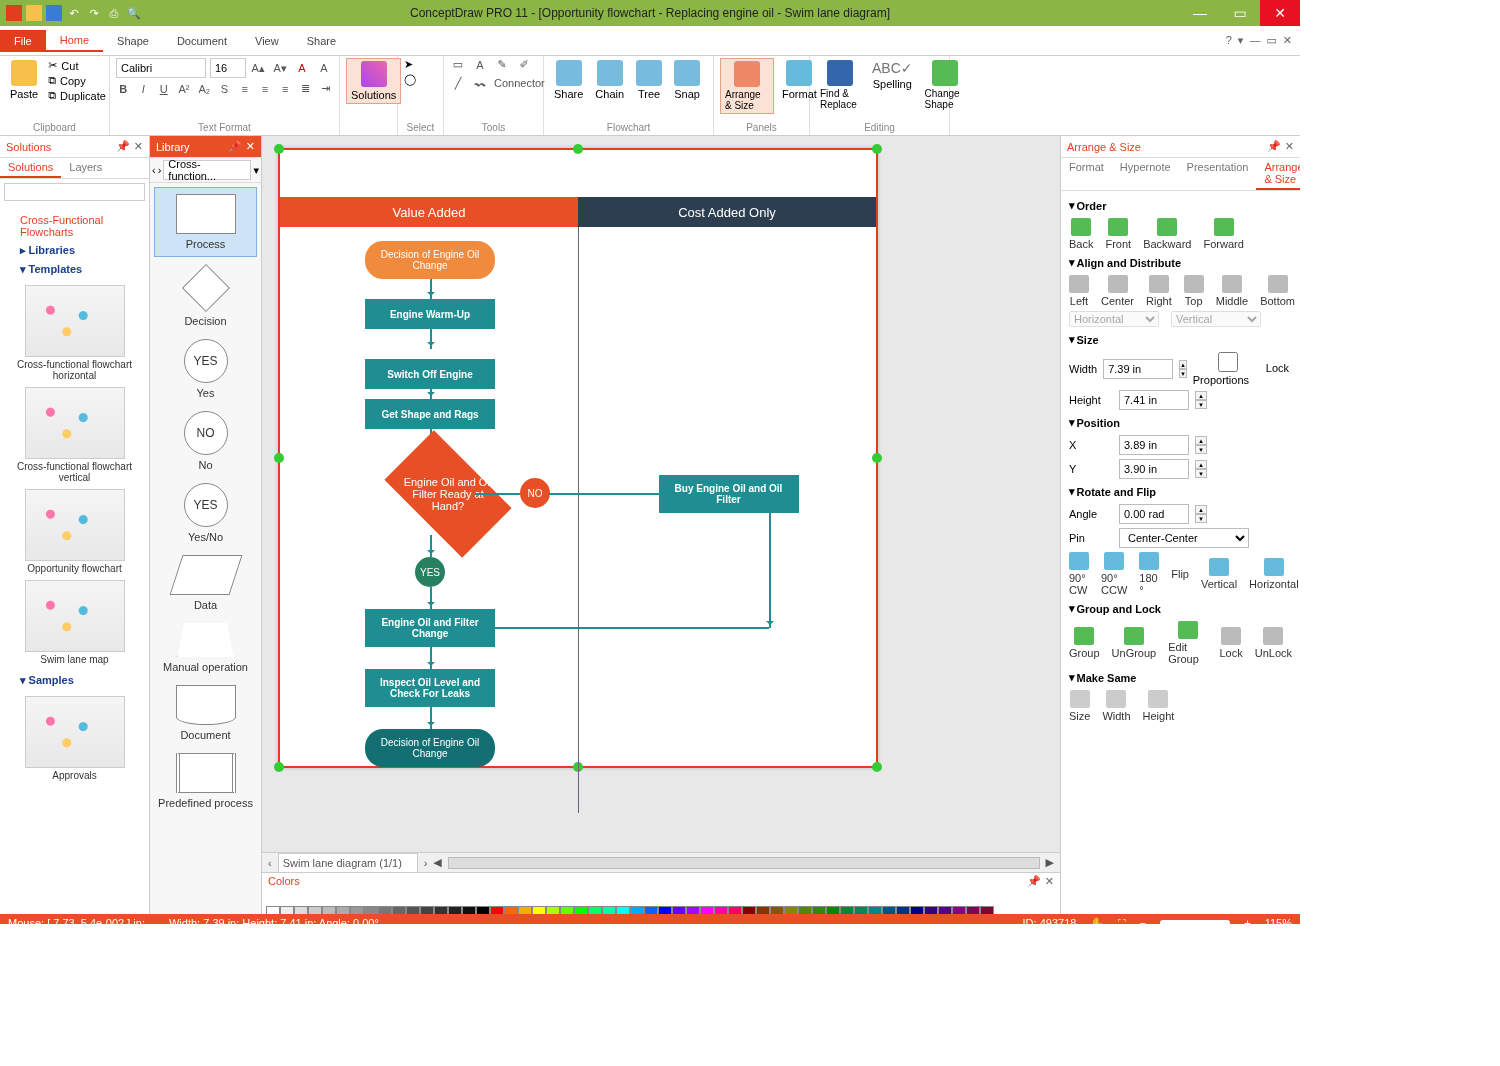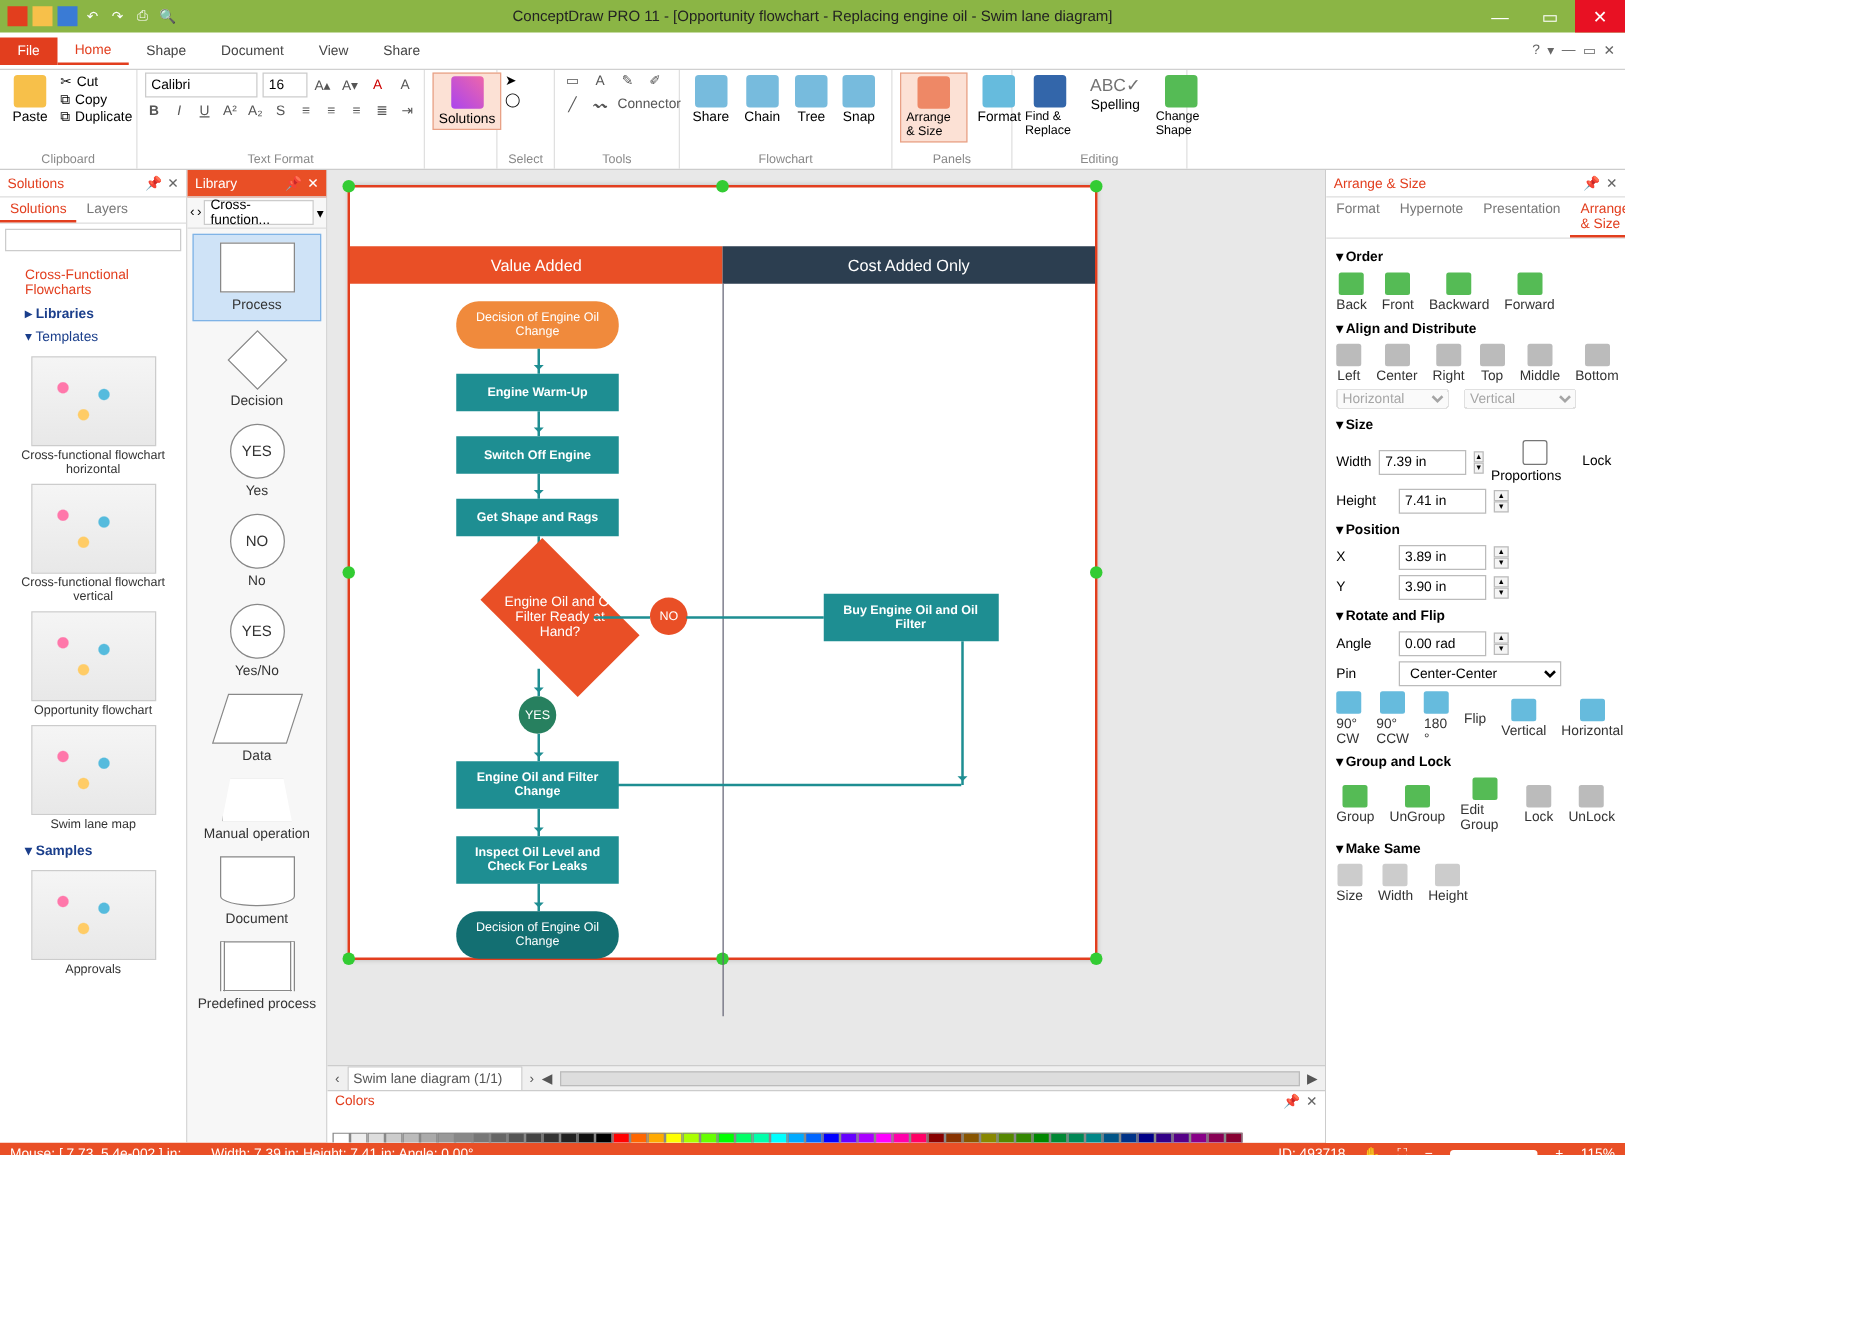"Templates" div.link { font-weight: normal -> bold }
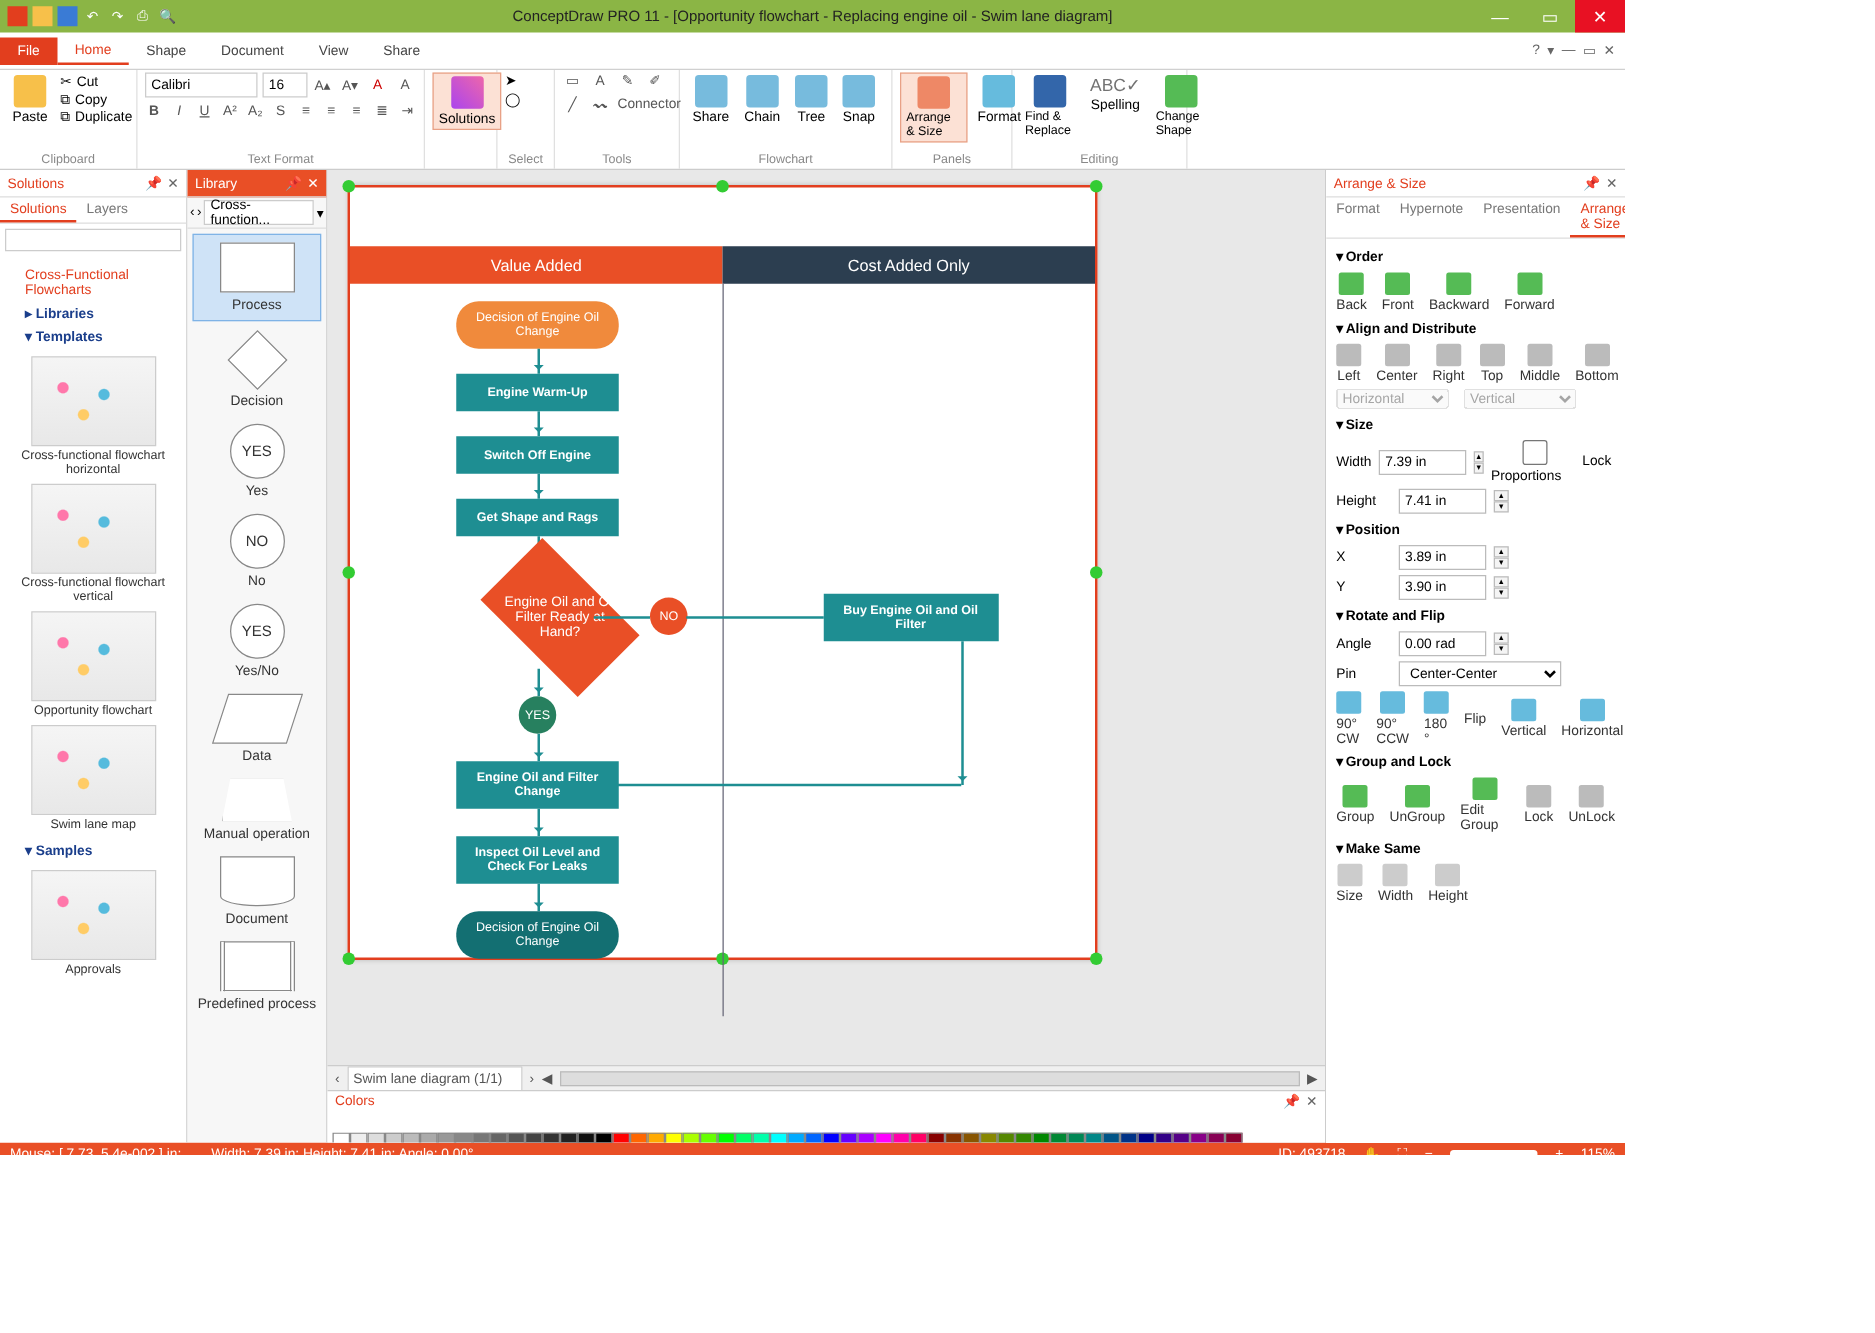"Switch Off Engine" div.node { top: 122px -> 132px }
